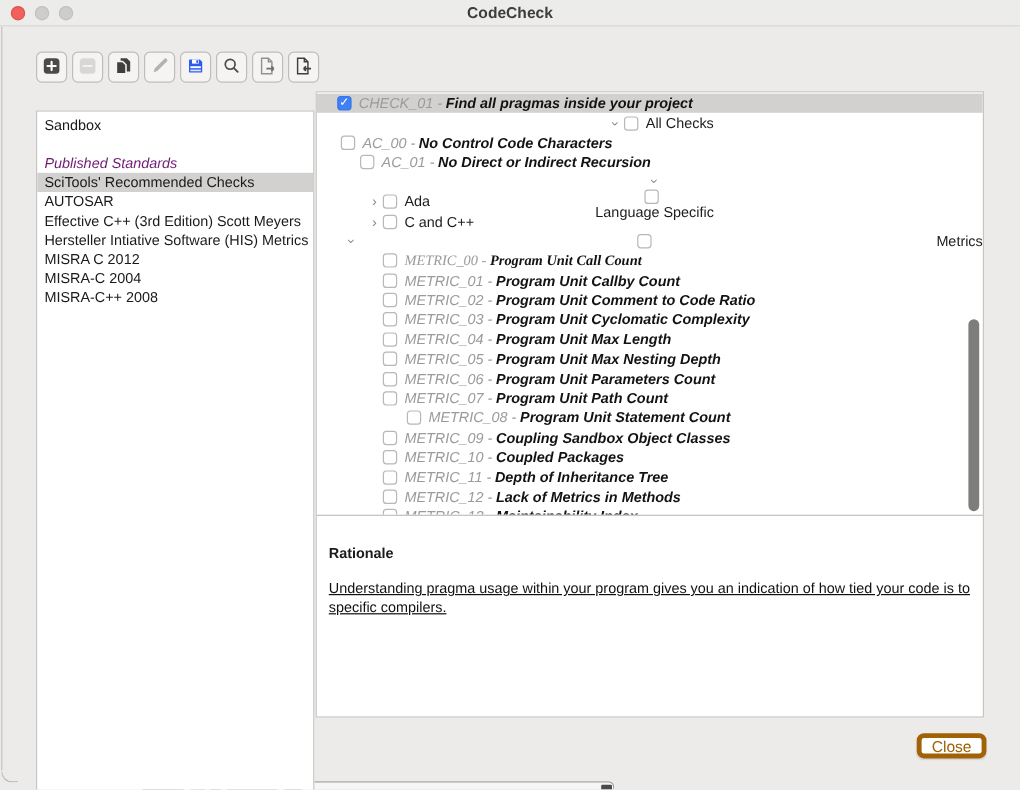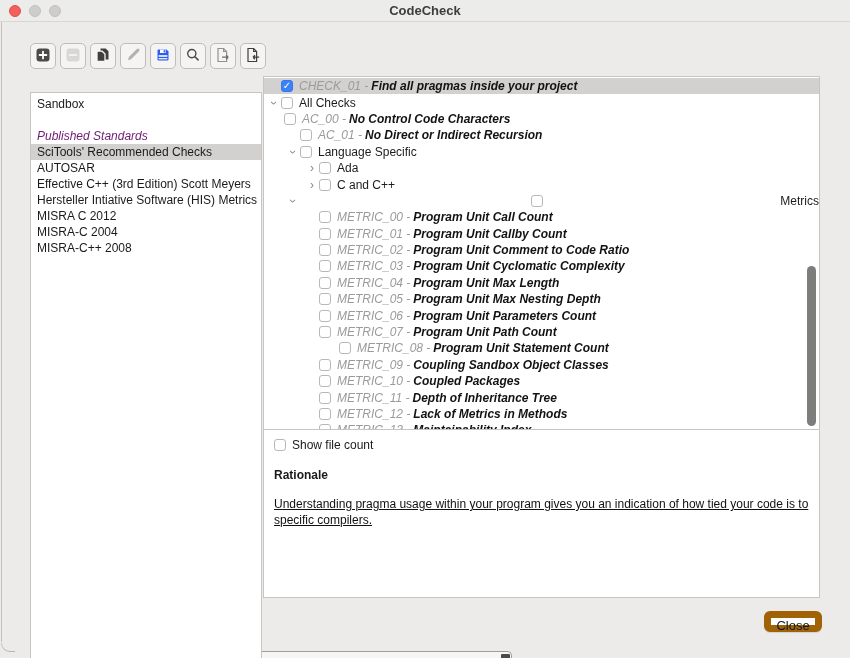"All Checks" div.trow { justify-content: none -> center; padding-left: 3px -> 18px }
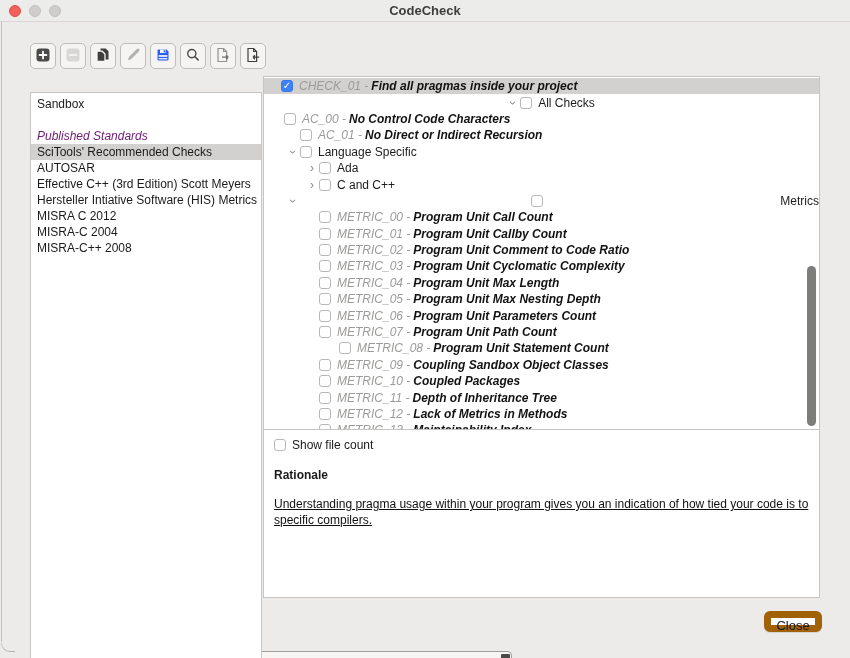"Language Specific" div.trow { flex-direction: none -> column; padding-left: 22px -> 8px }
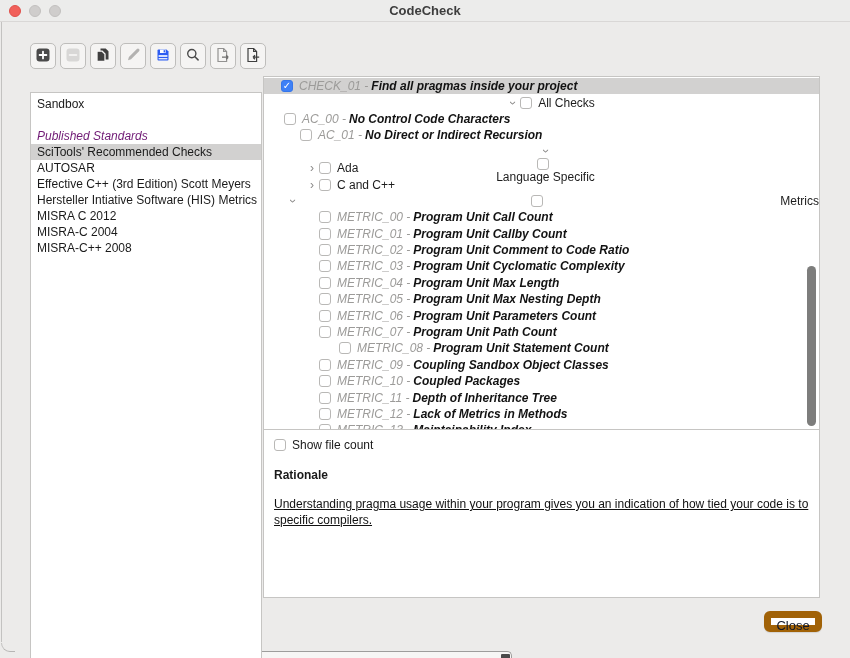"METRIC_00 -" div.trow { font-family: none -> Liberation Serif, serif }
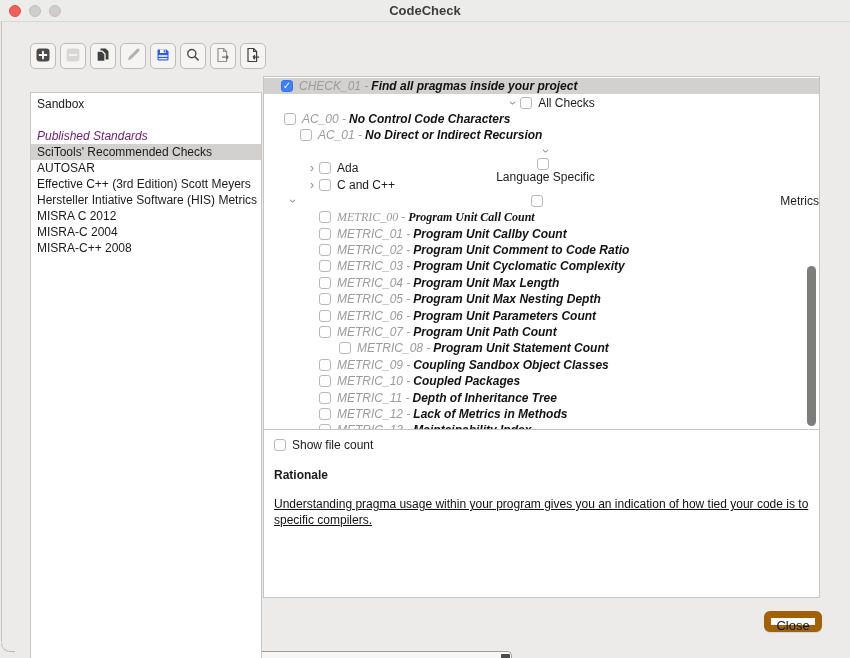"Show file count" div.sfc-row { html: <div> <span></span> <span>Show file count</span> </div> -> none }
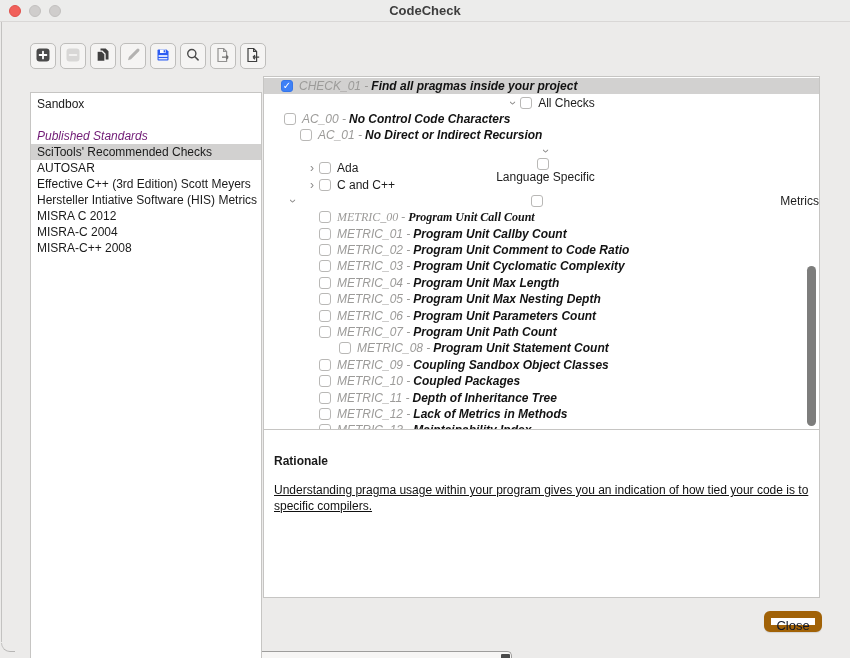"Close" .close-btn { border: 7px solid #a16207 -> 4px solid #a16207; color: #0f172a -> #a16207 }
